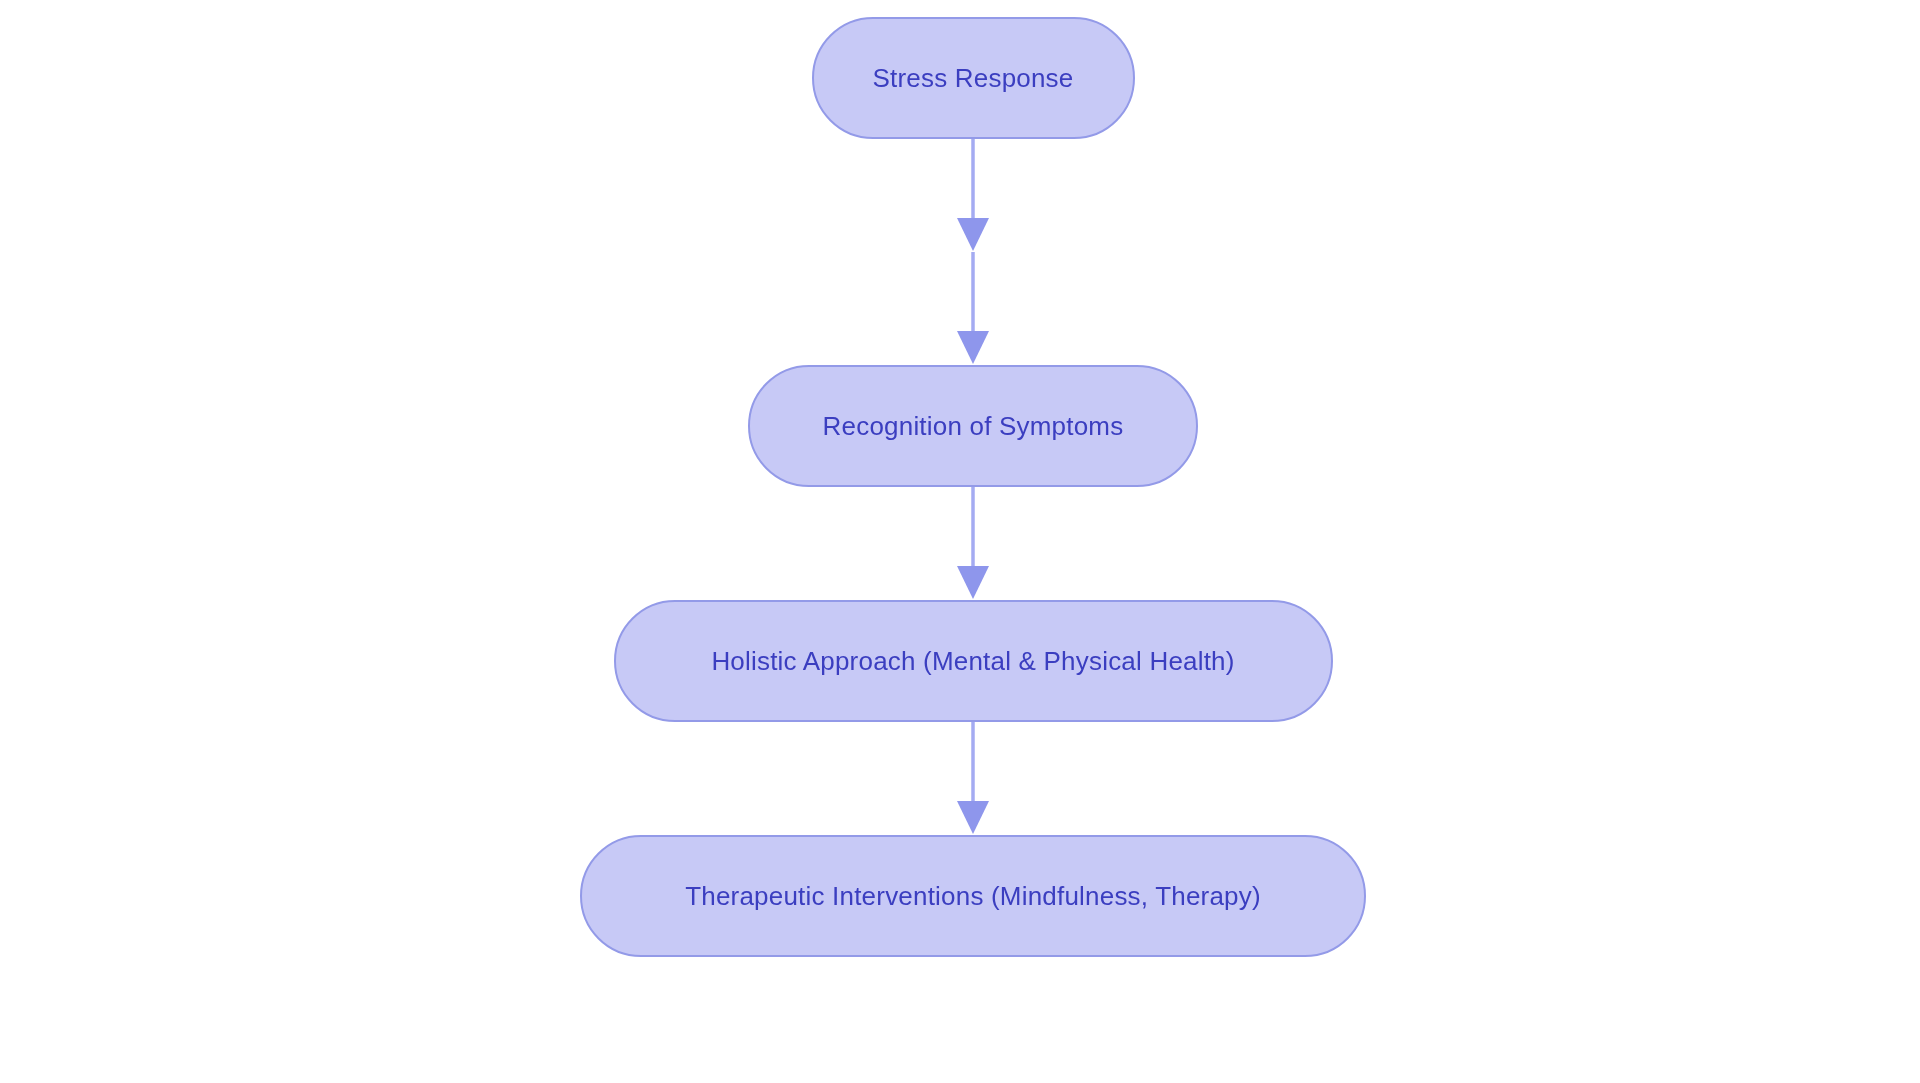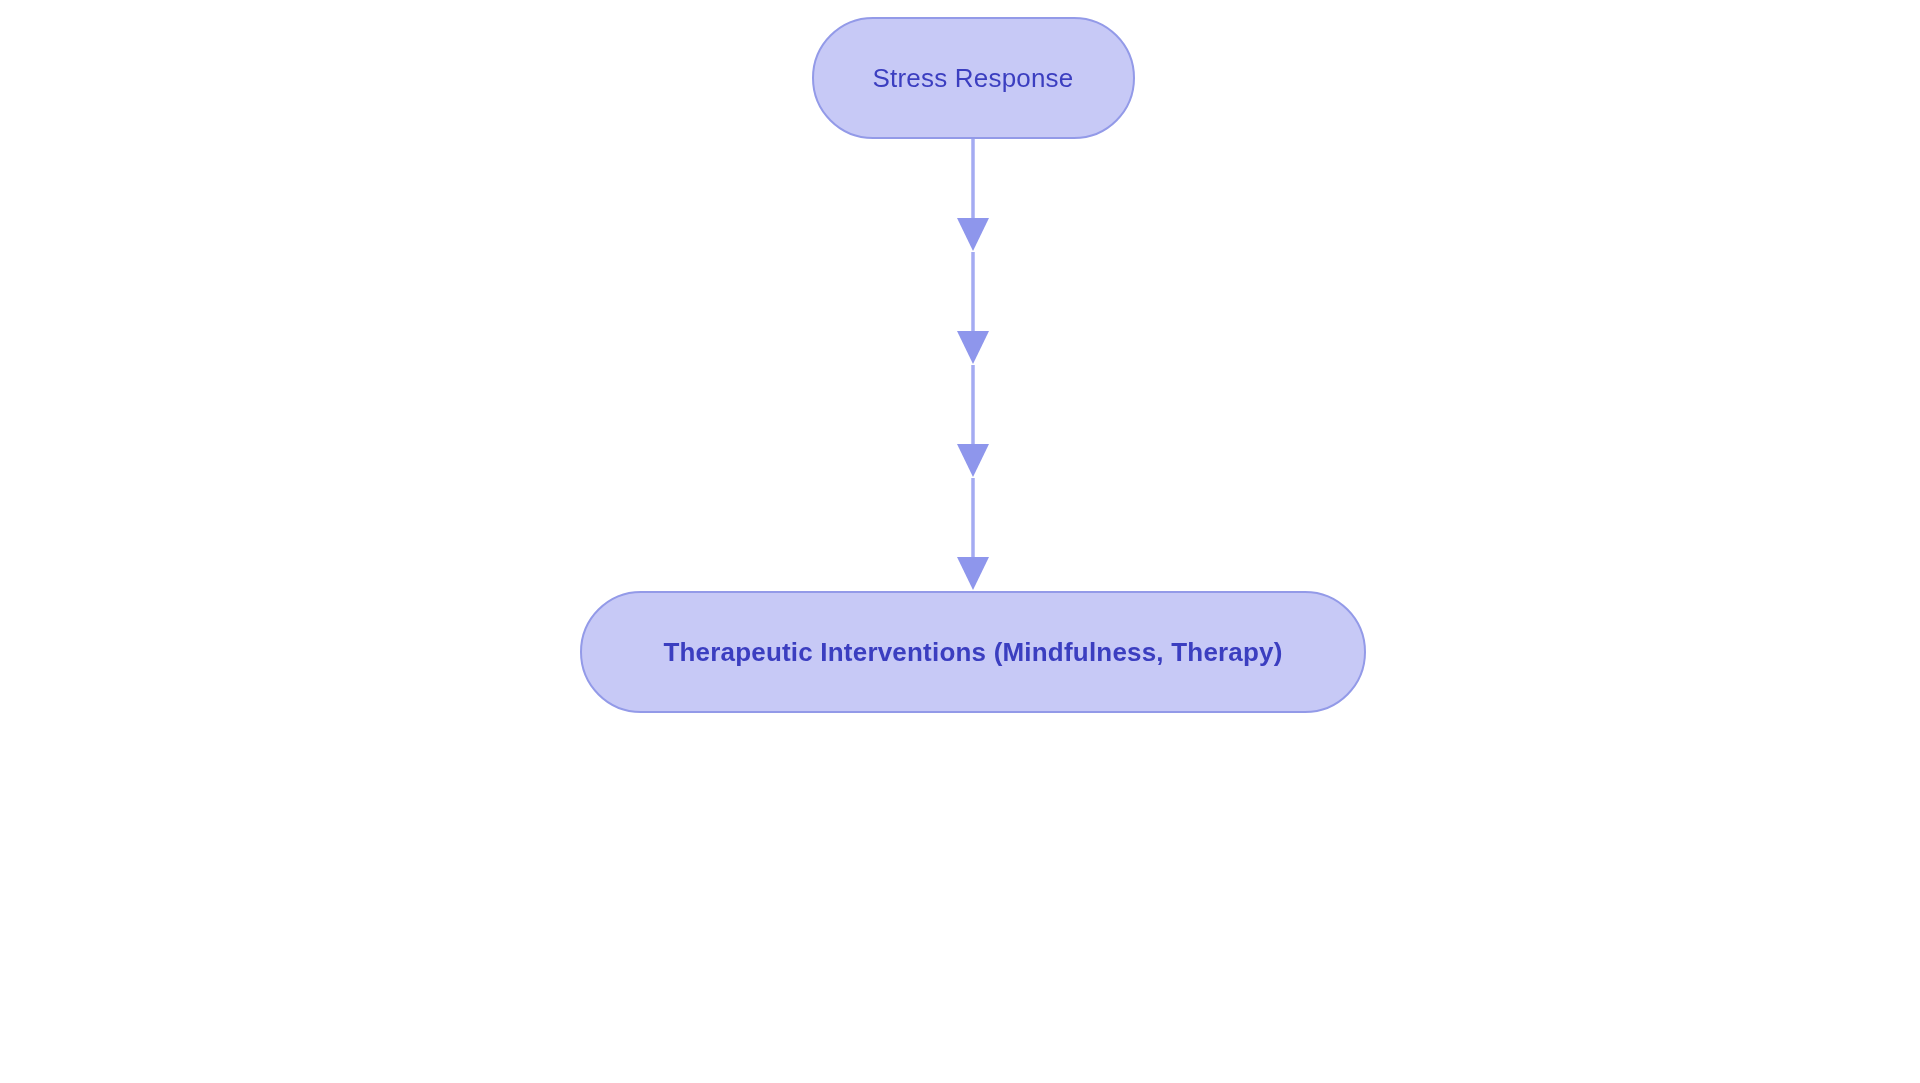"Recognition of Symptoms" div.node { html: none -> <div> <span>Recognition of Symptoms</span> </div> }
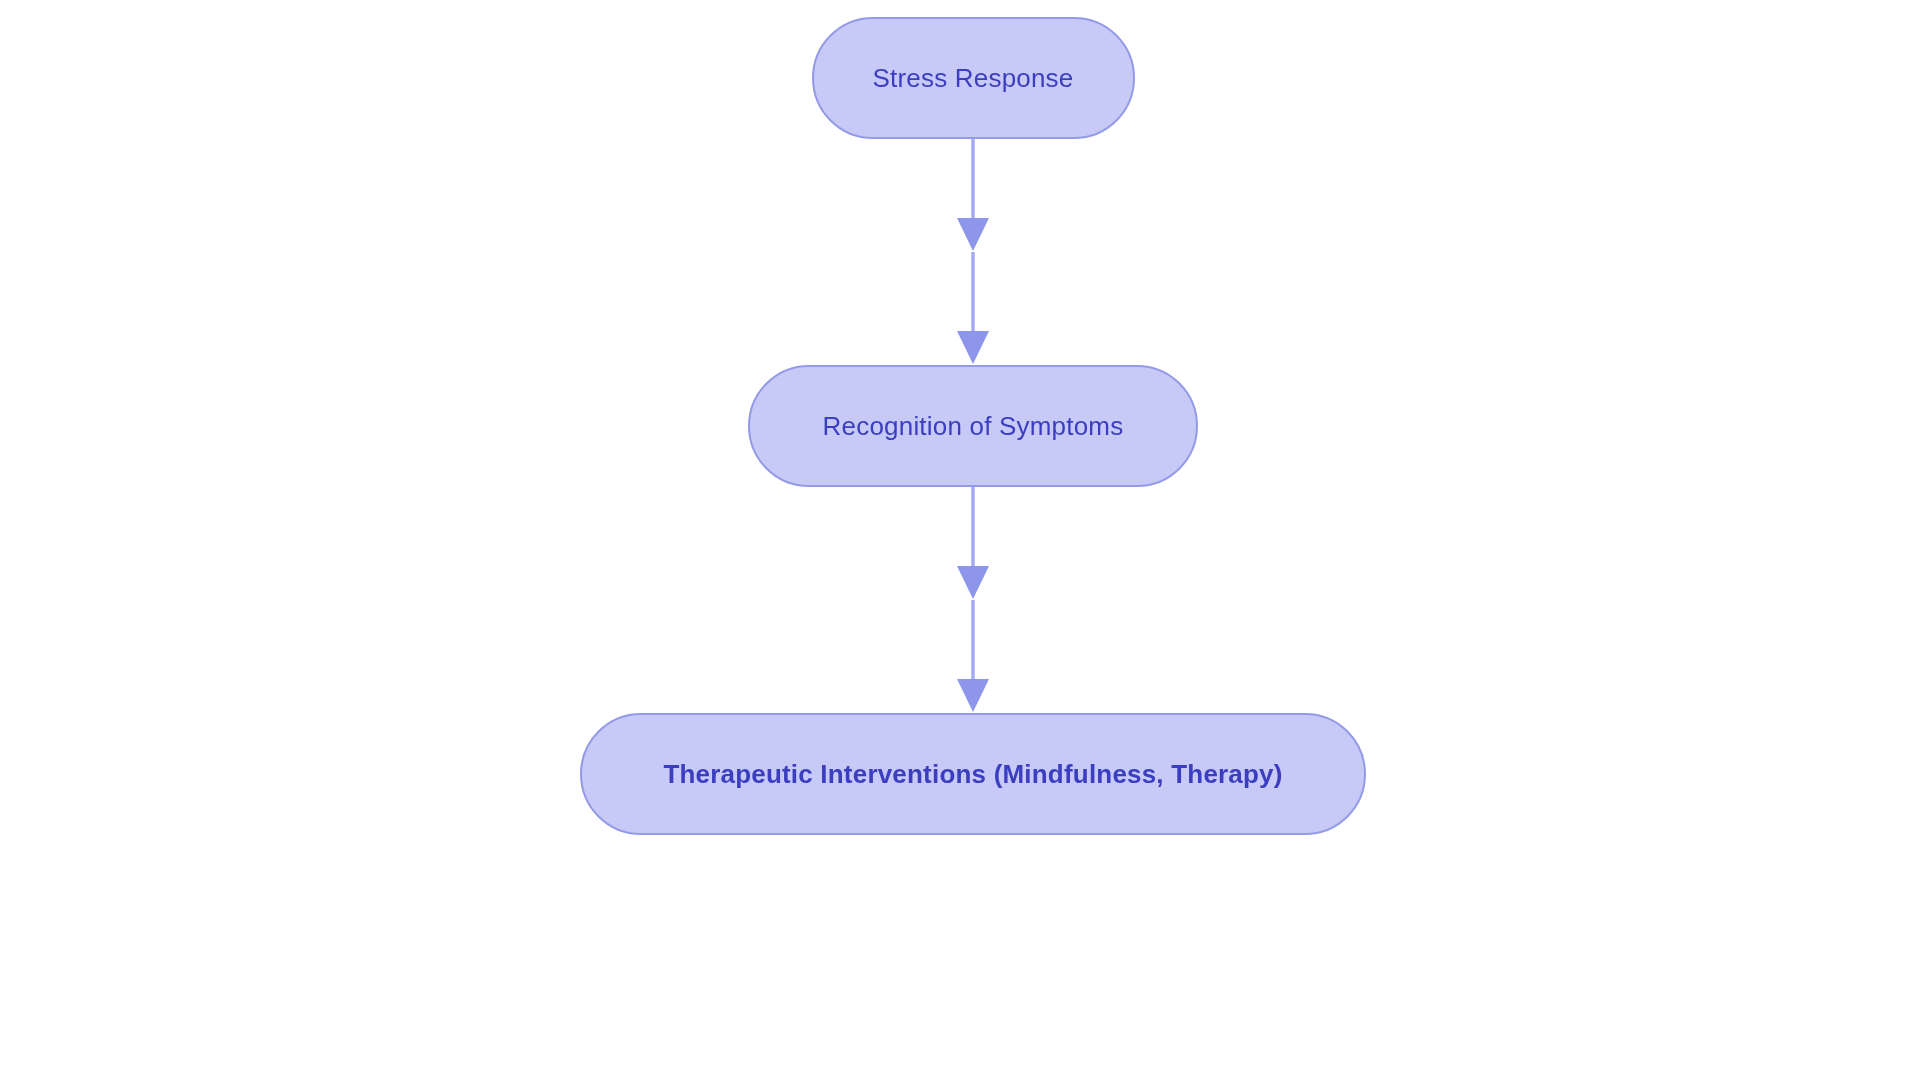"Holistic Approach (Mental & Physical" div.node { html: none -> <div> <span>Holistic Approach (Mental &amp; Physical Health)</span> </div> }
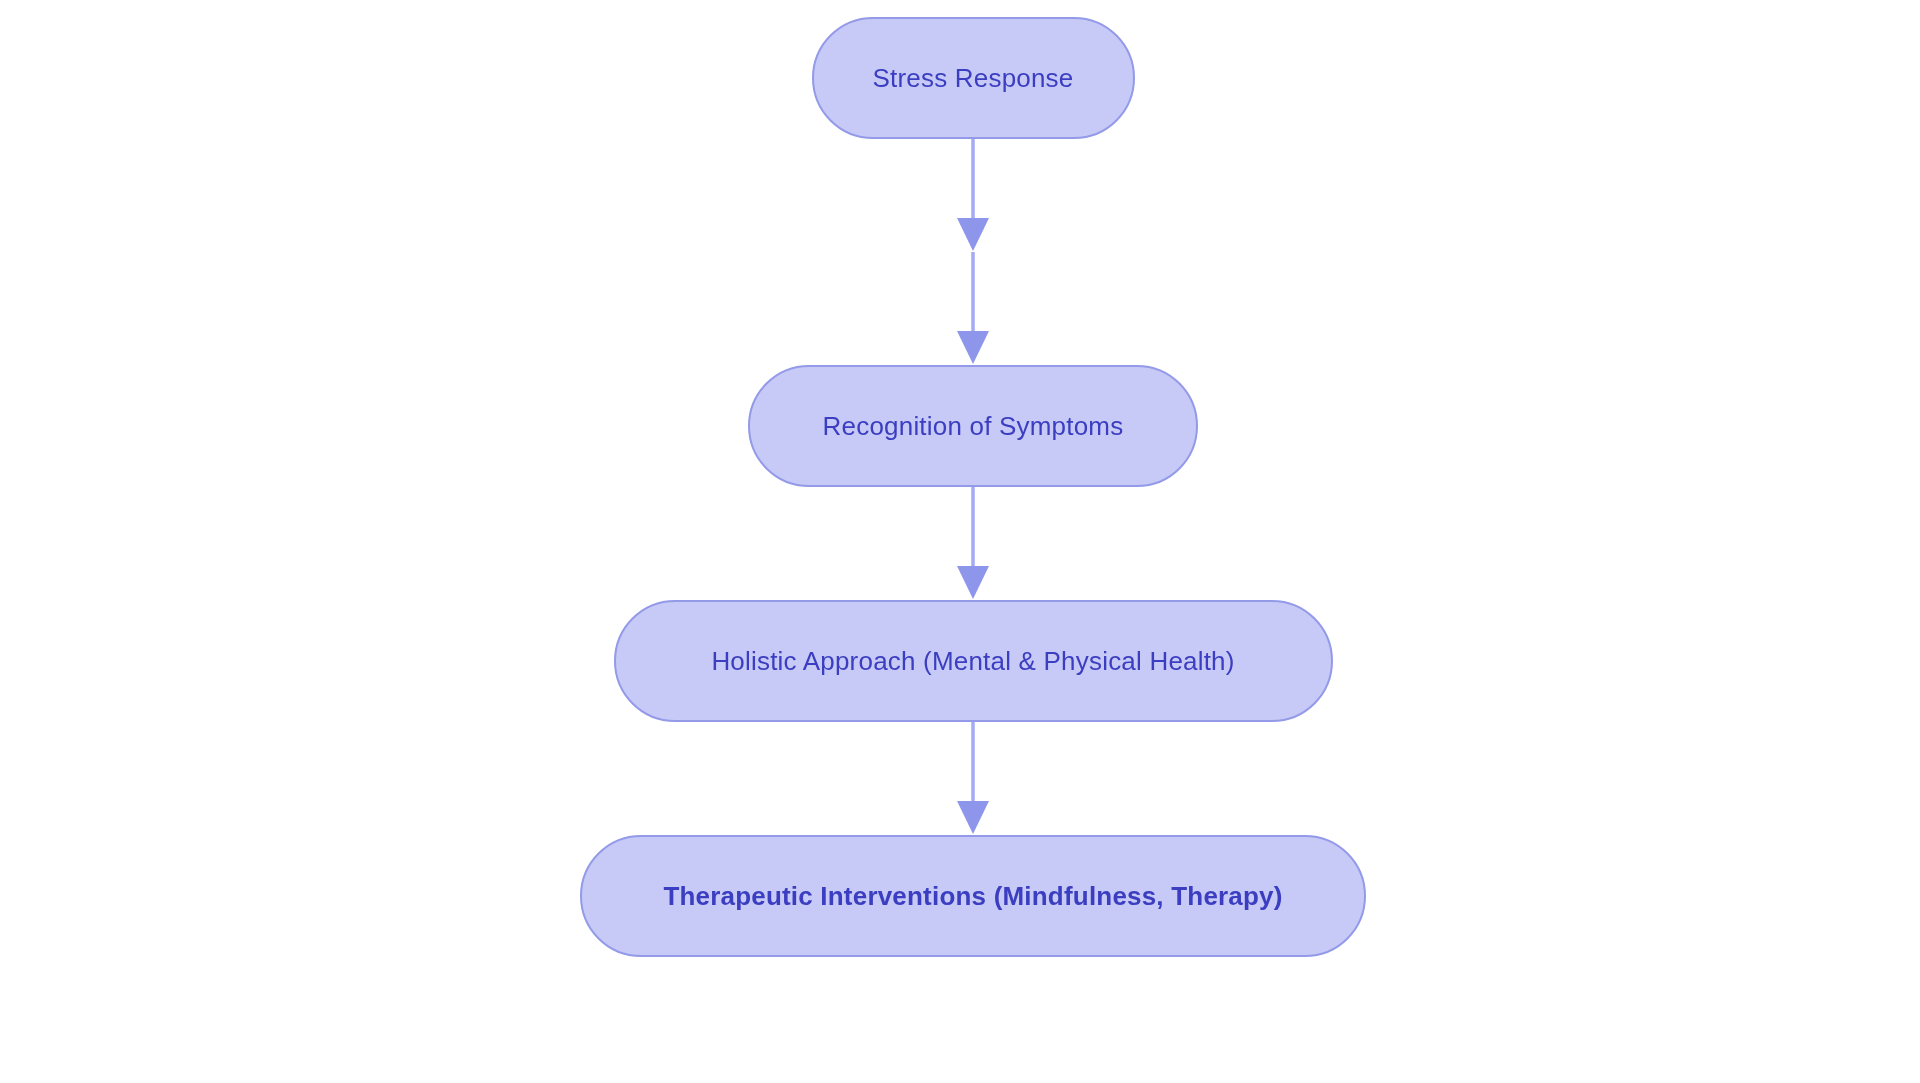"Therapeutic Interventions (Mindfulness," .n5 { font-weight: bold -> none }
